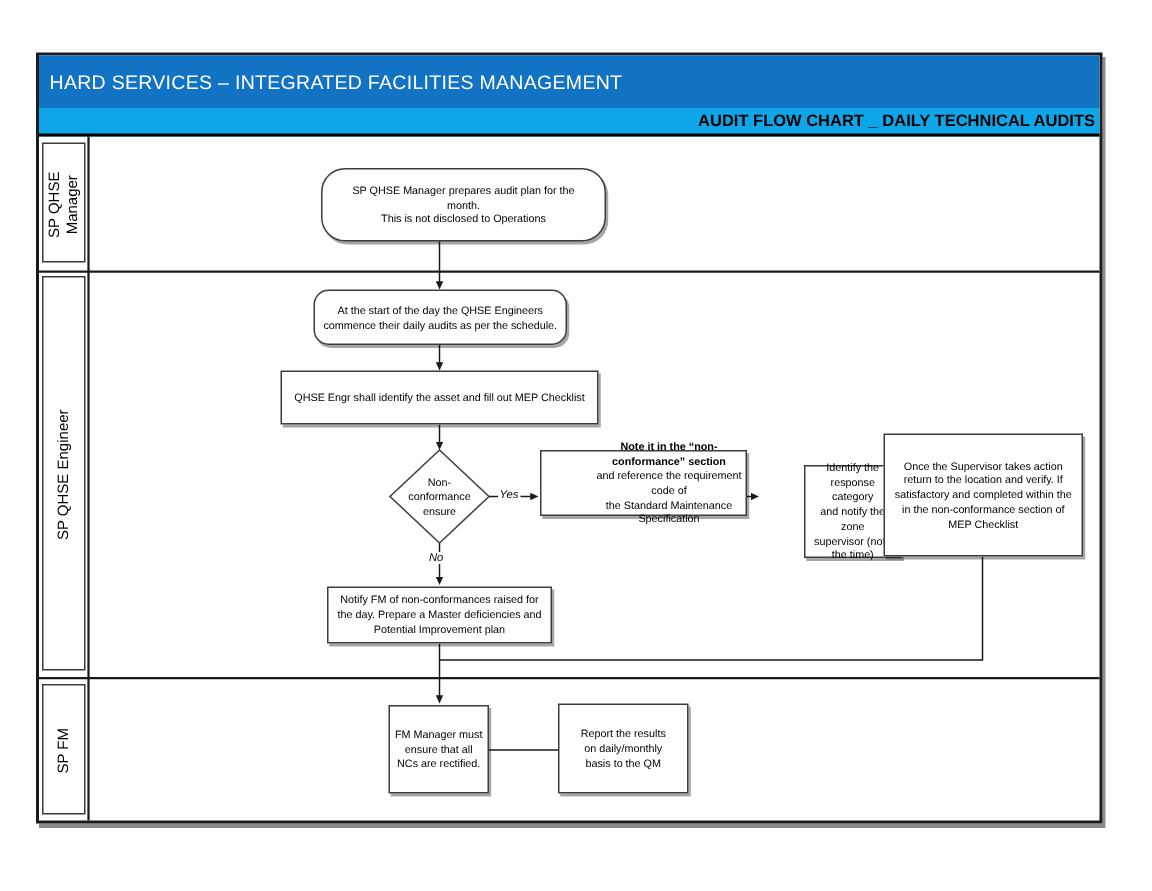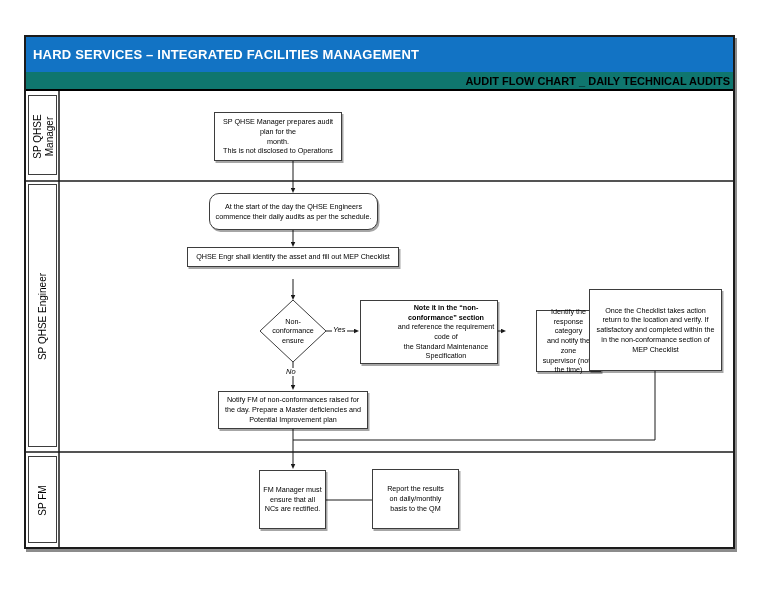"HARD SERVICES – INTEGRATED FACILITIES" #title-bar .t { font-weight: bold -> normal }
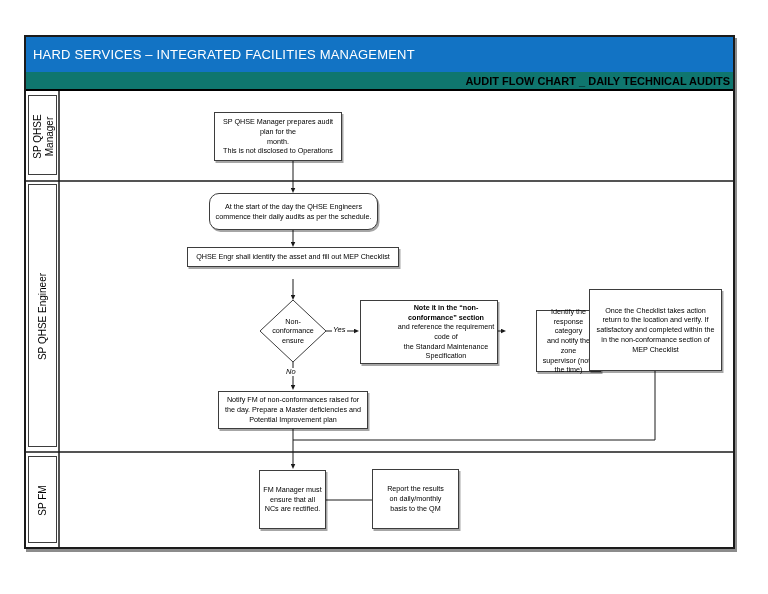"AUDIT FLOW CHART _ DAILY" #subtitle-bar { background: #0f766e -> #0ea5e9 }
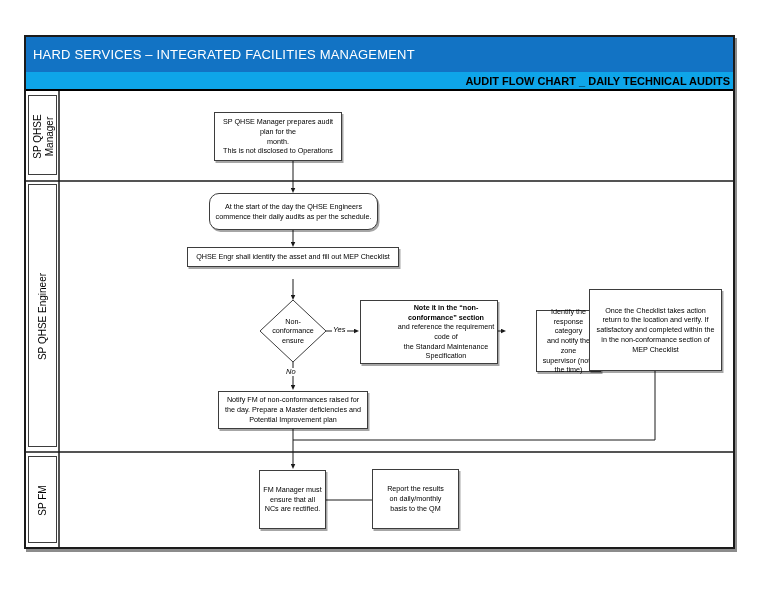"SP QHSE Manager prepares audit" div.box { border-radius: none -> 16px; width: 128px -> 190px }
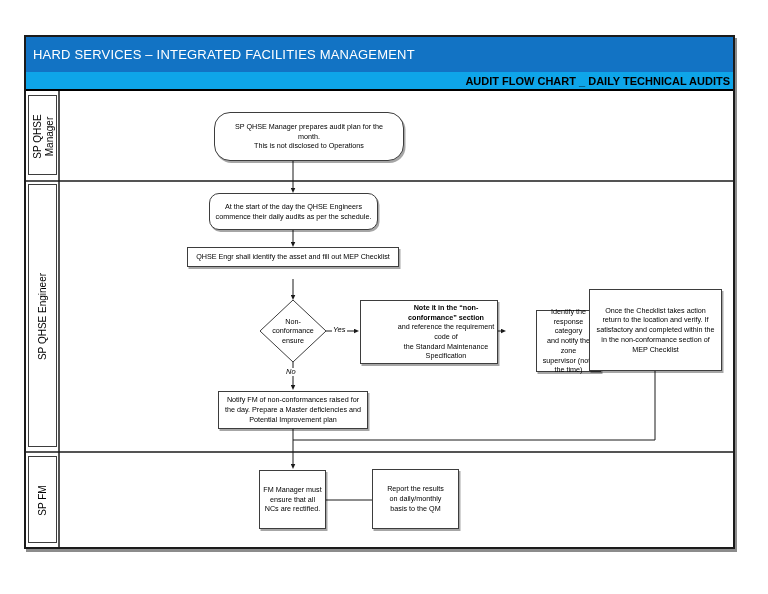"QHSE Engr shall identify the" div.box { height: 20px -> 36px }
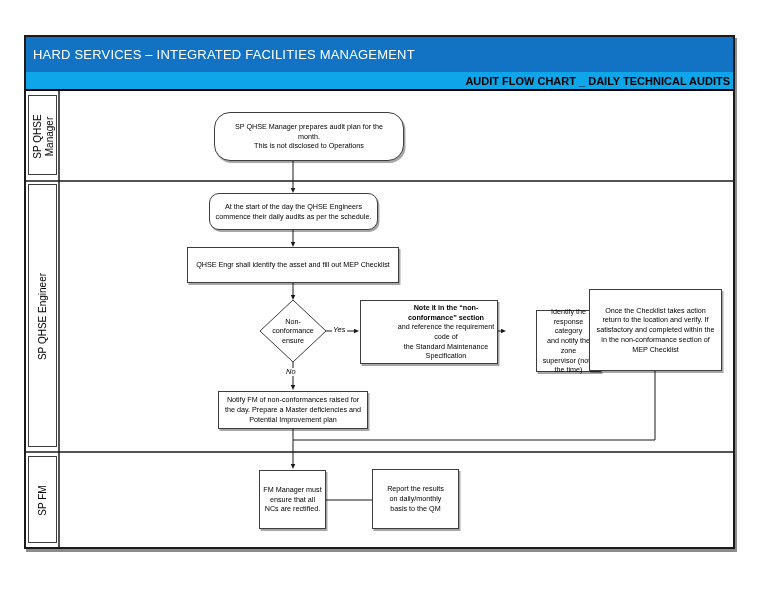"Note it in the “non-conformance”" div.box { height: 64px -> 44px }
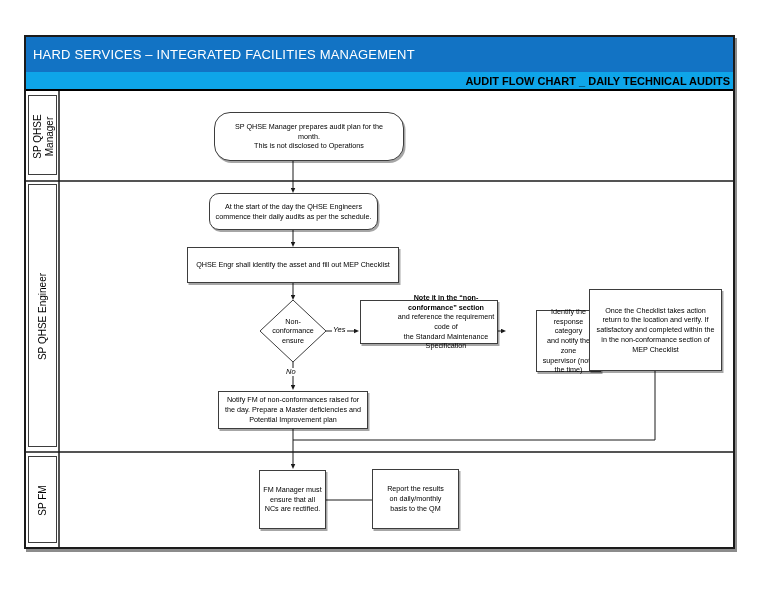"Once the Checklist takes action" span { text: Checklist -> Supervisor }
